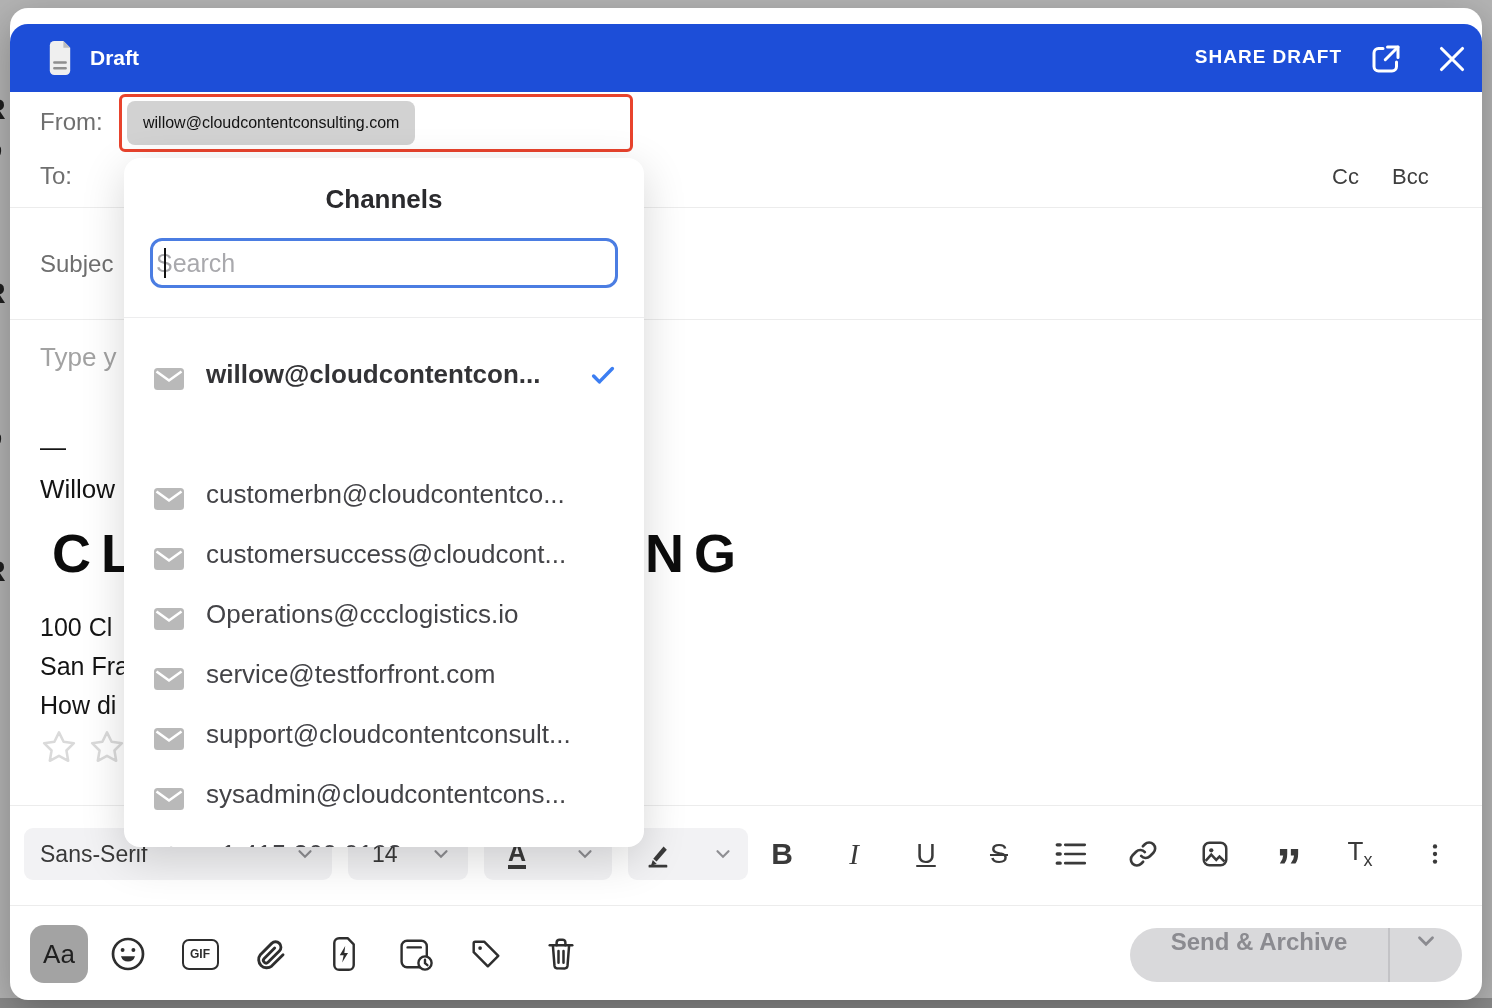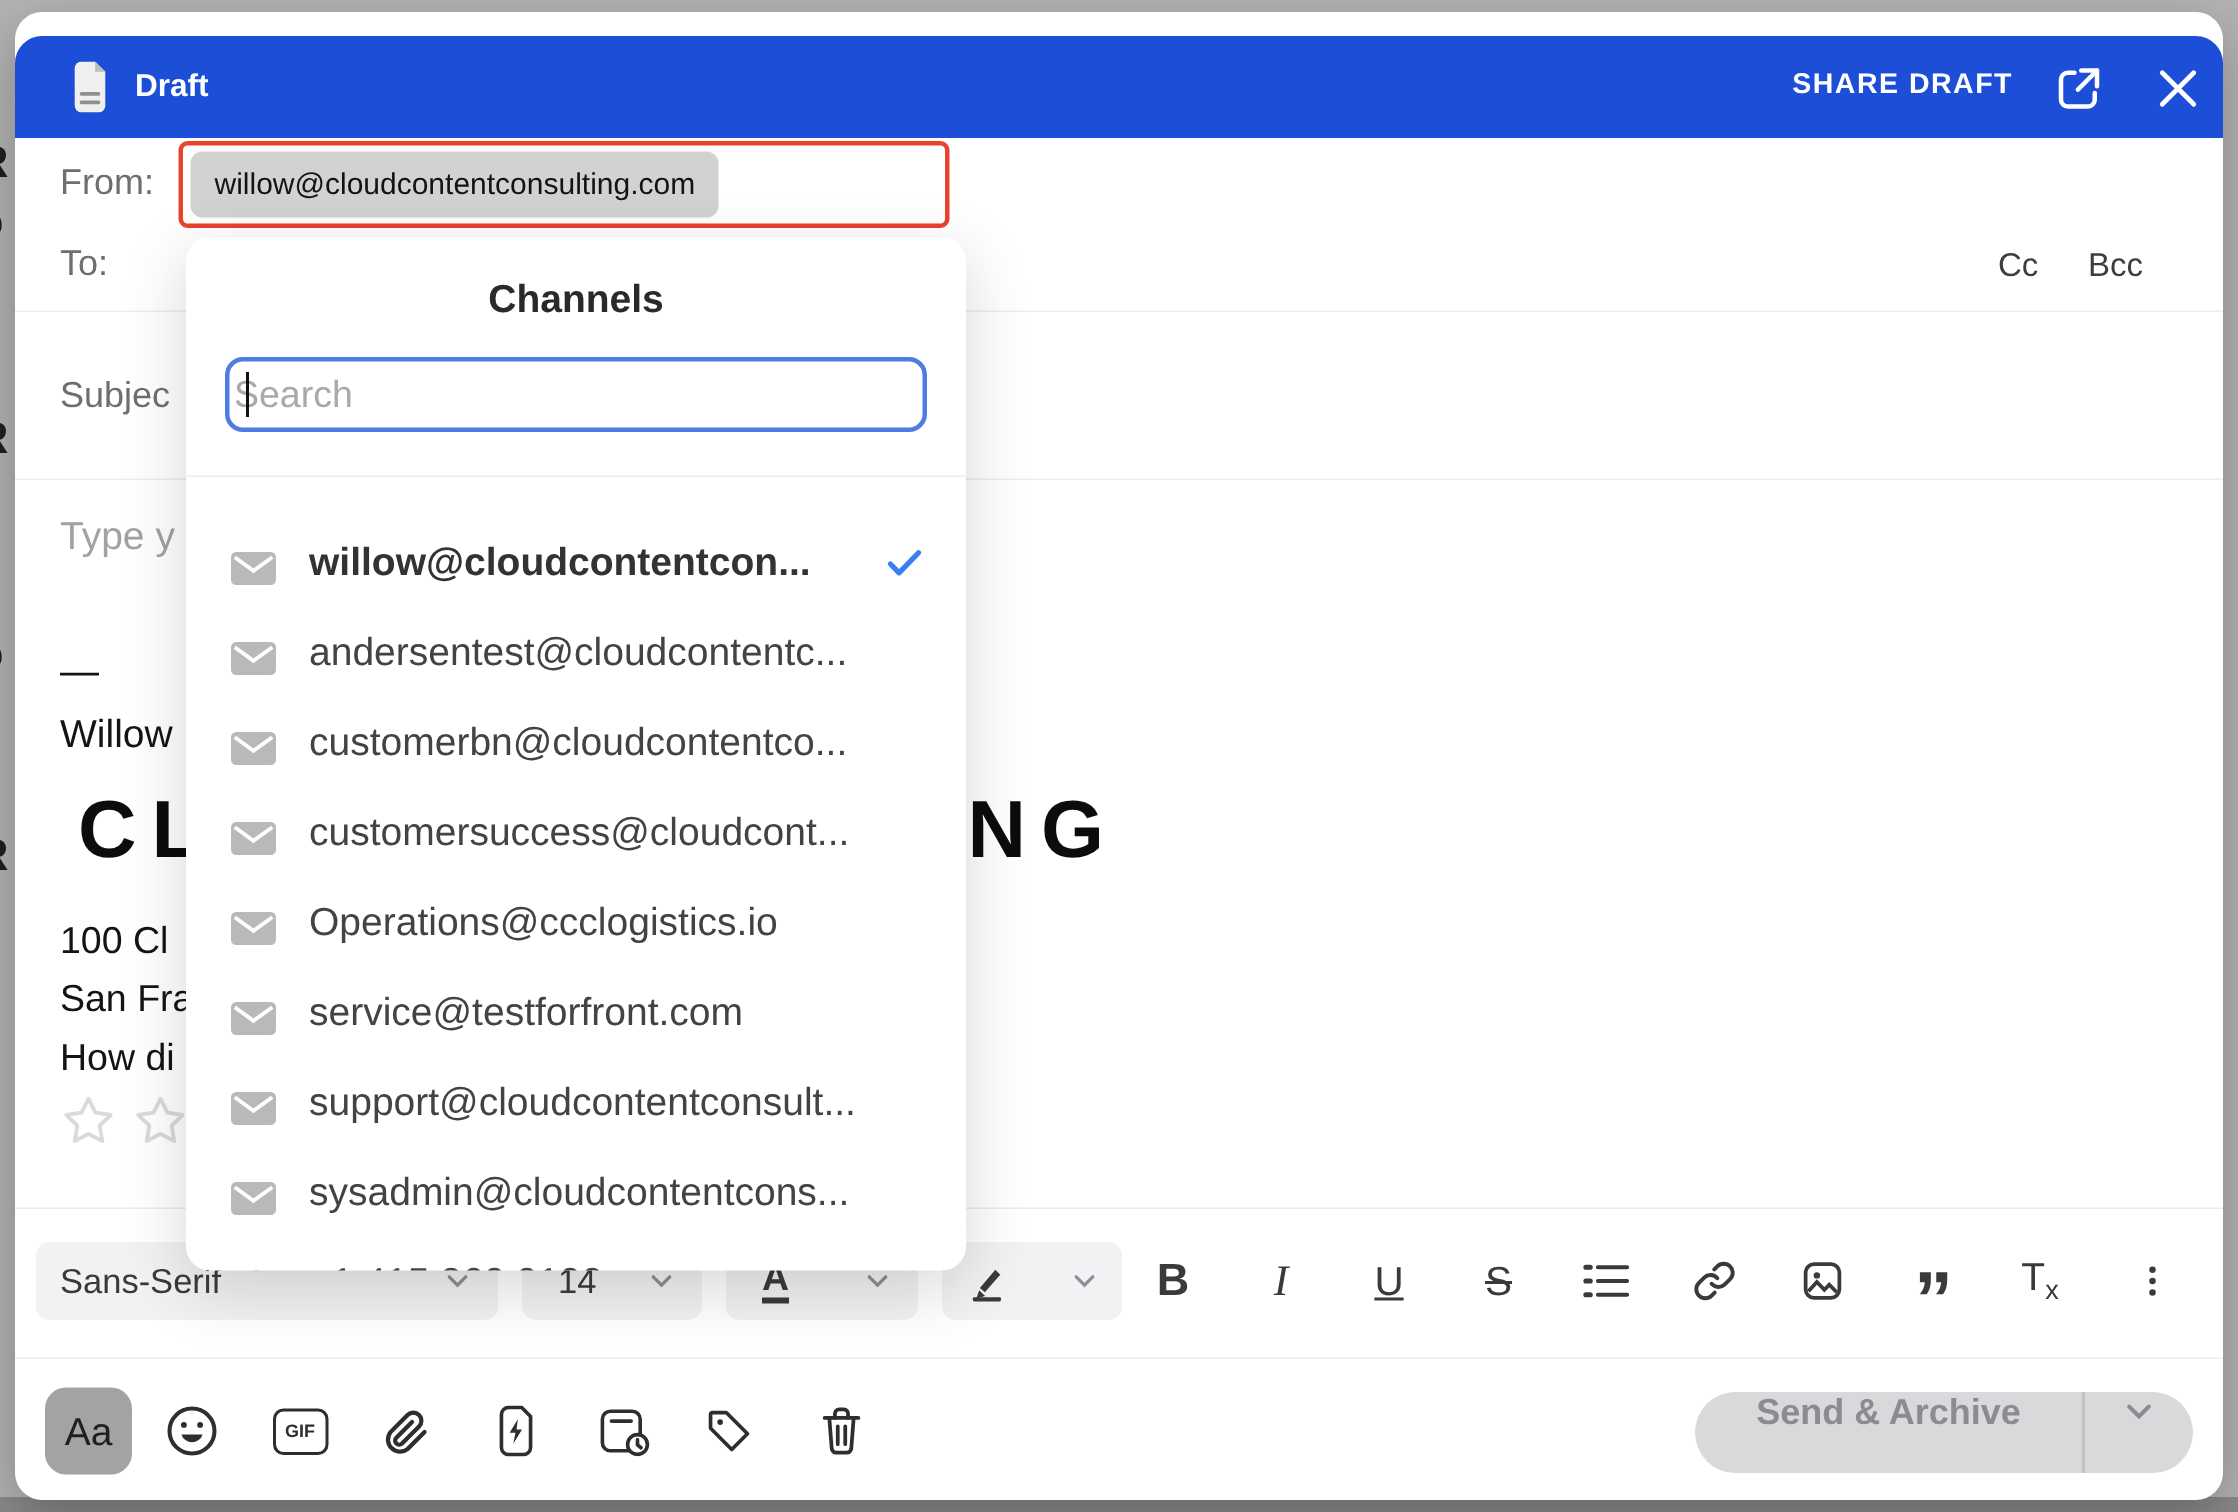"willow@cloudcontentconsulting.com" .from-pill { font-size: 20px -> 16px }
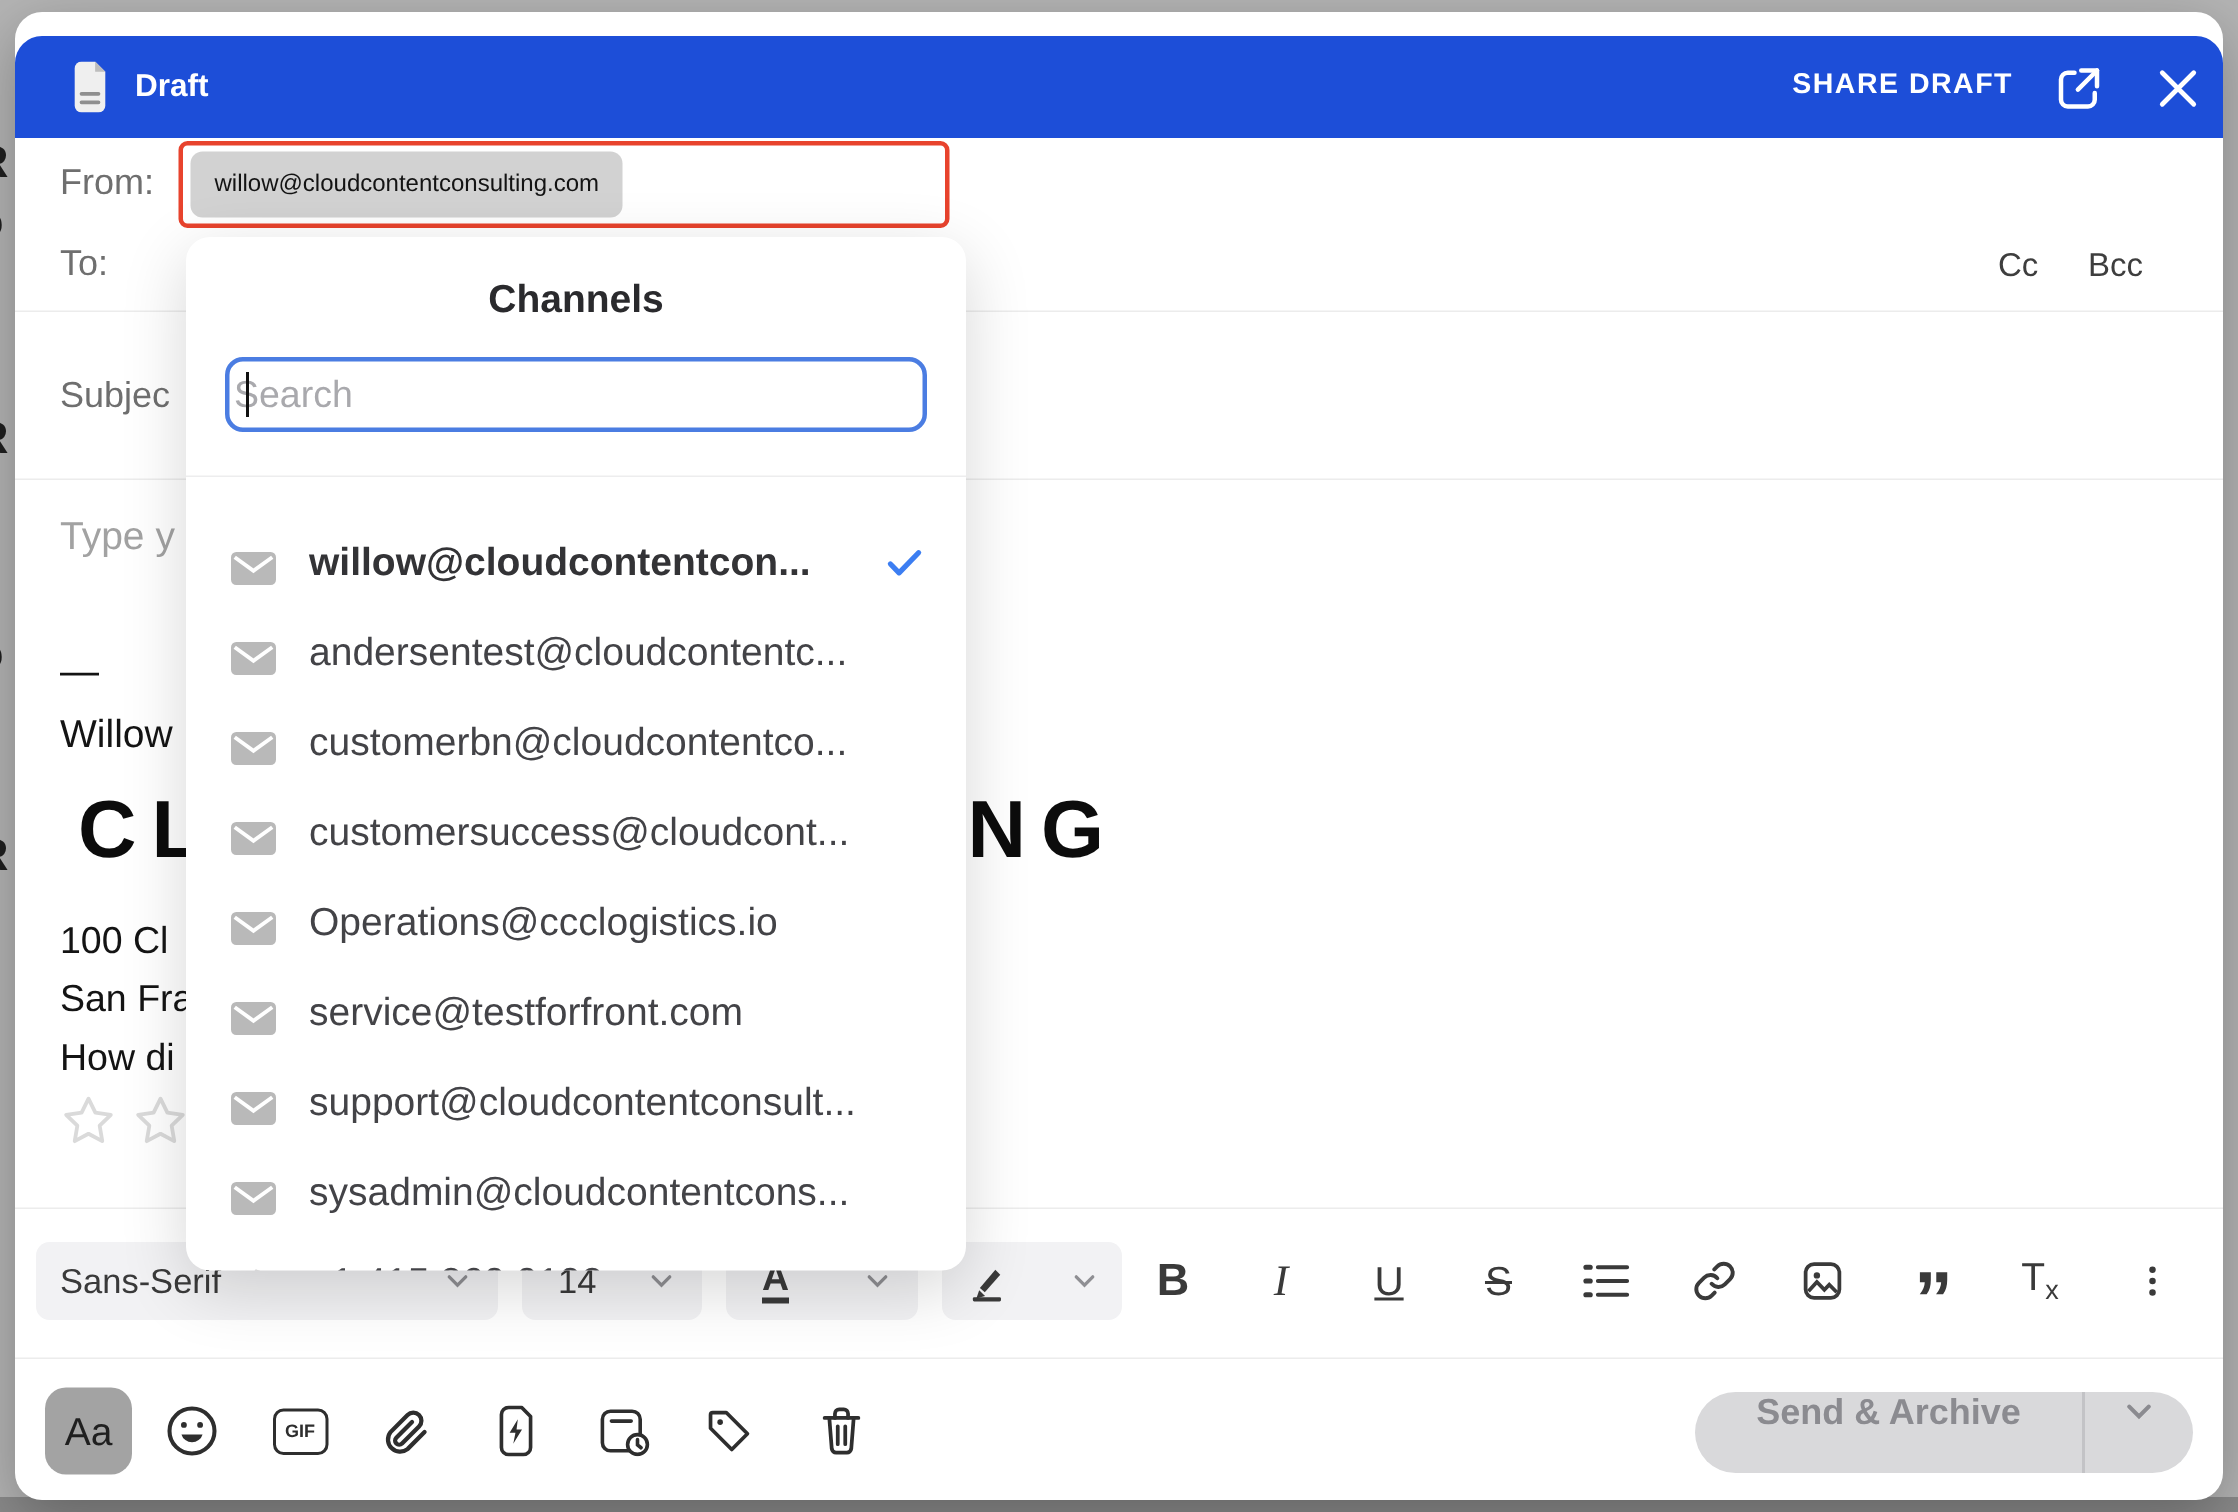"andersentest@cloudcontentc..." div.chan-row { html: <div> <svg> <rect></rect> <path></path> </svg> <span>andersentest@cloudcontentc...</span> </div> -> none }
